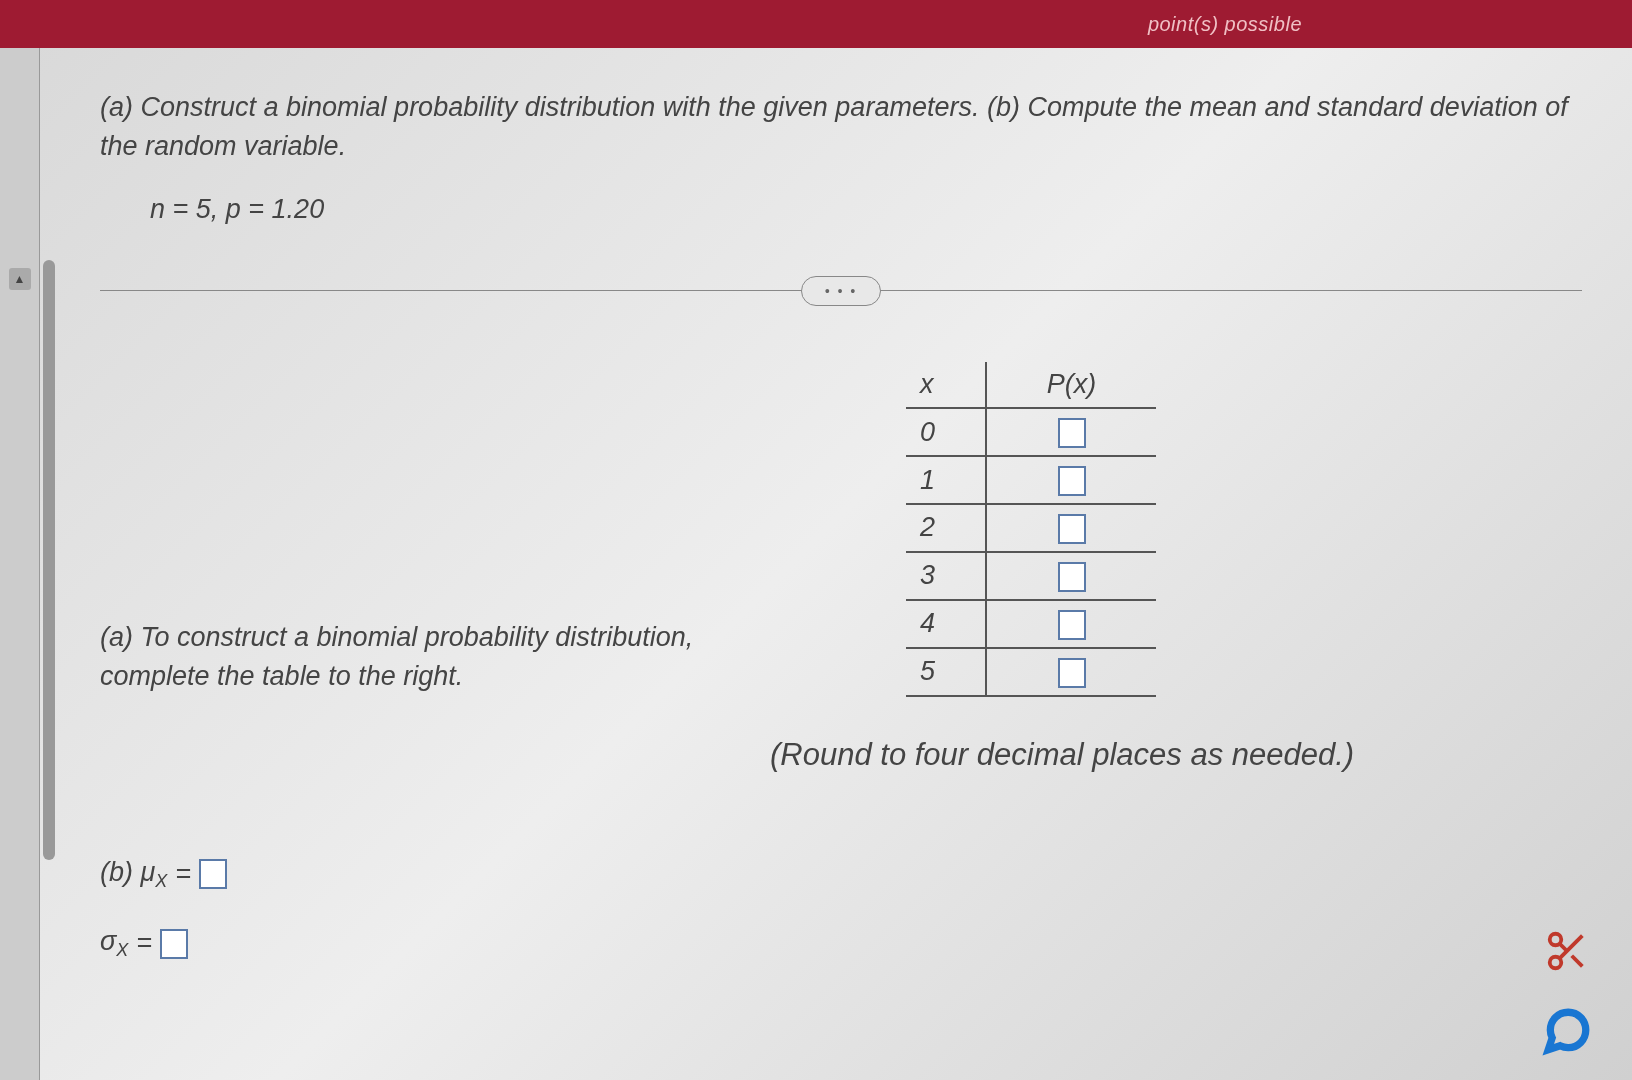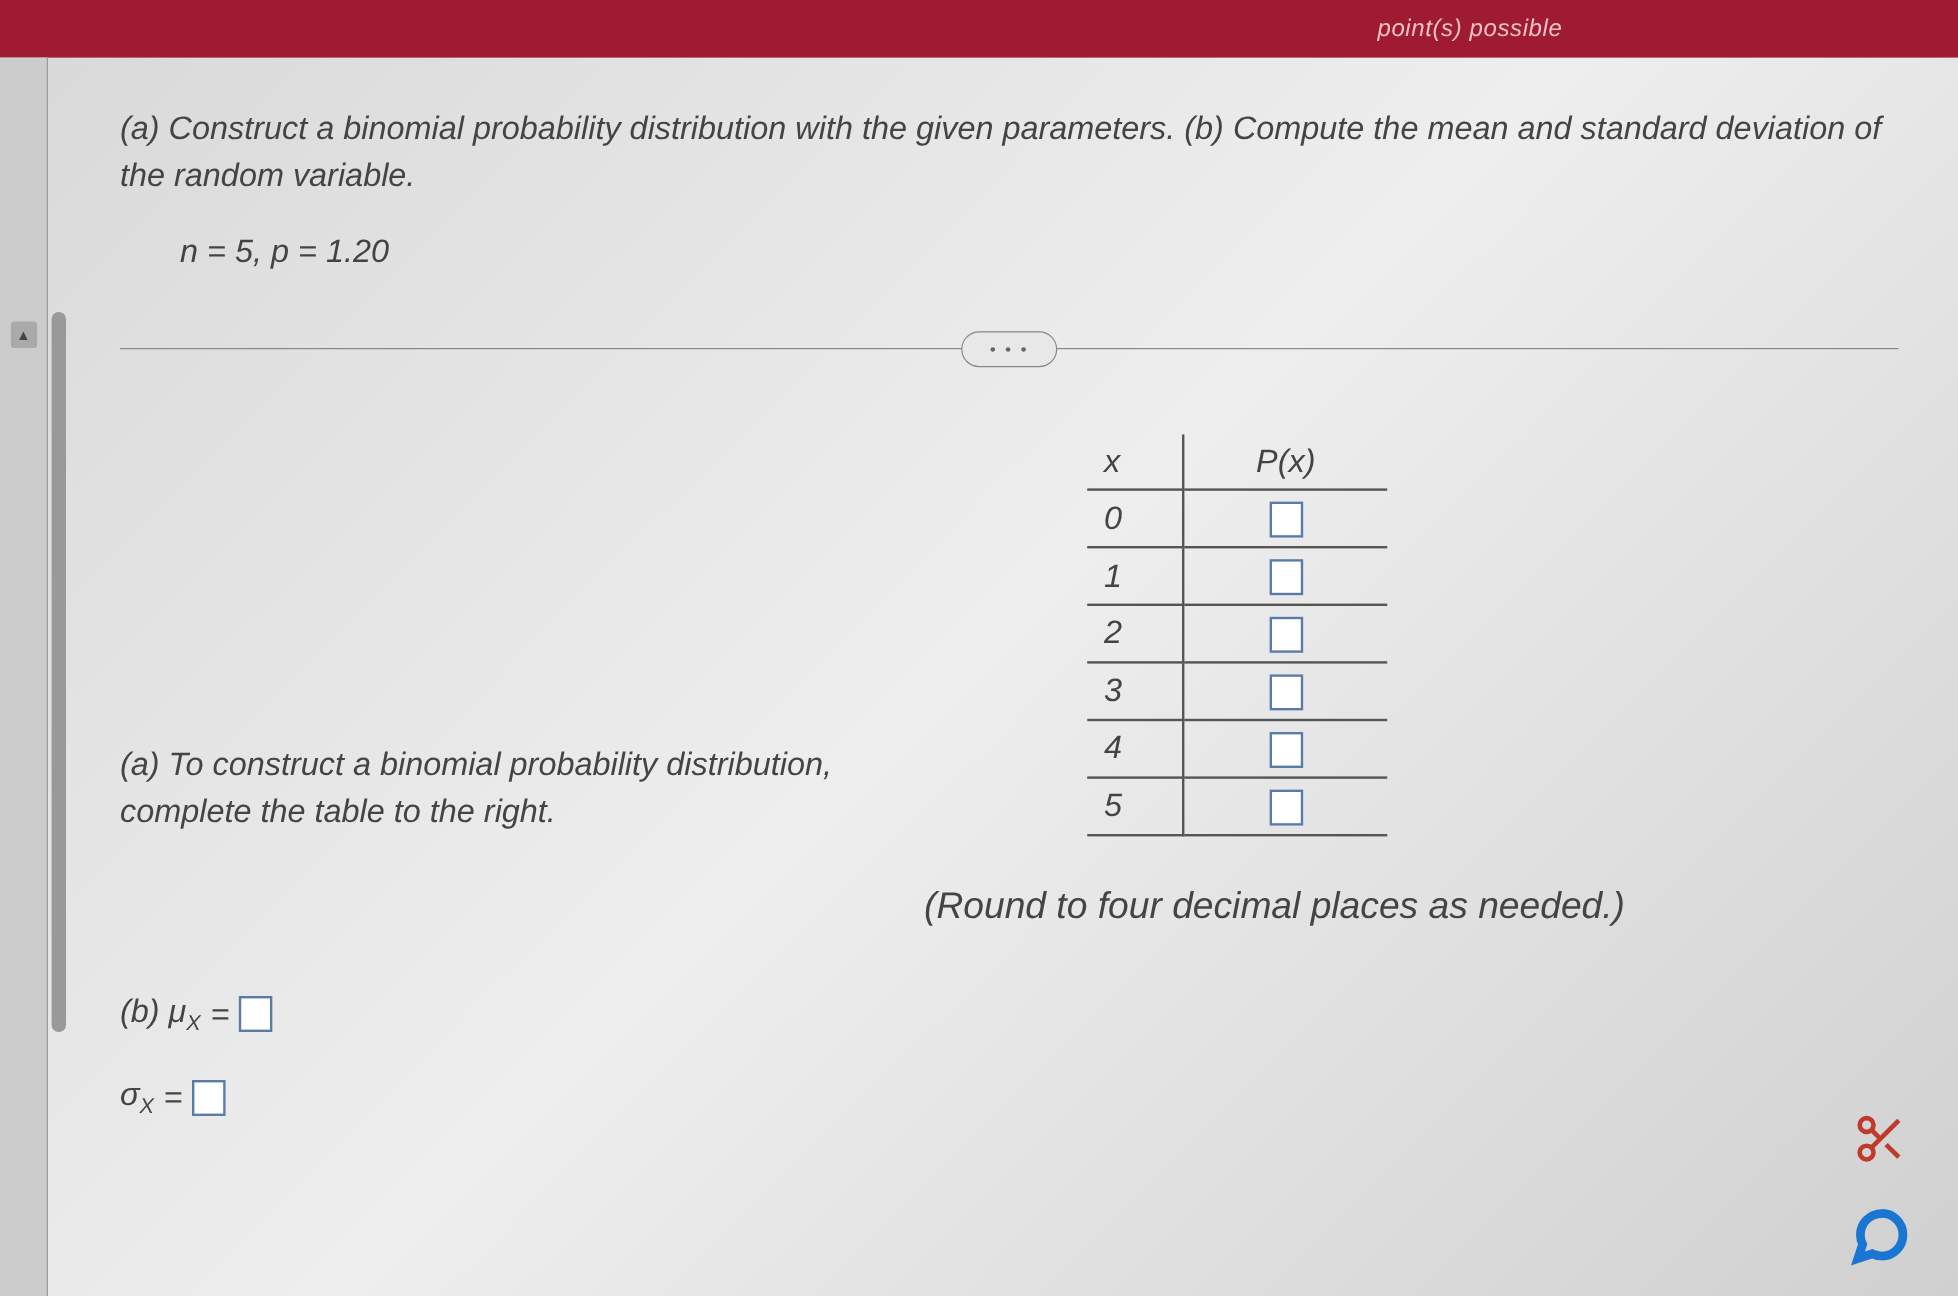"(b) μX" .part-b { margin-top: 55px -> 84px }
